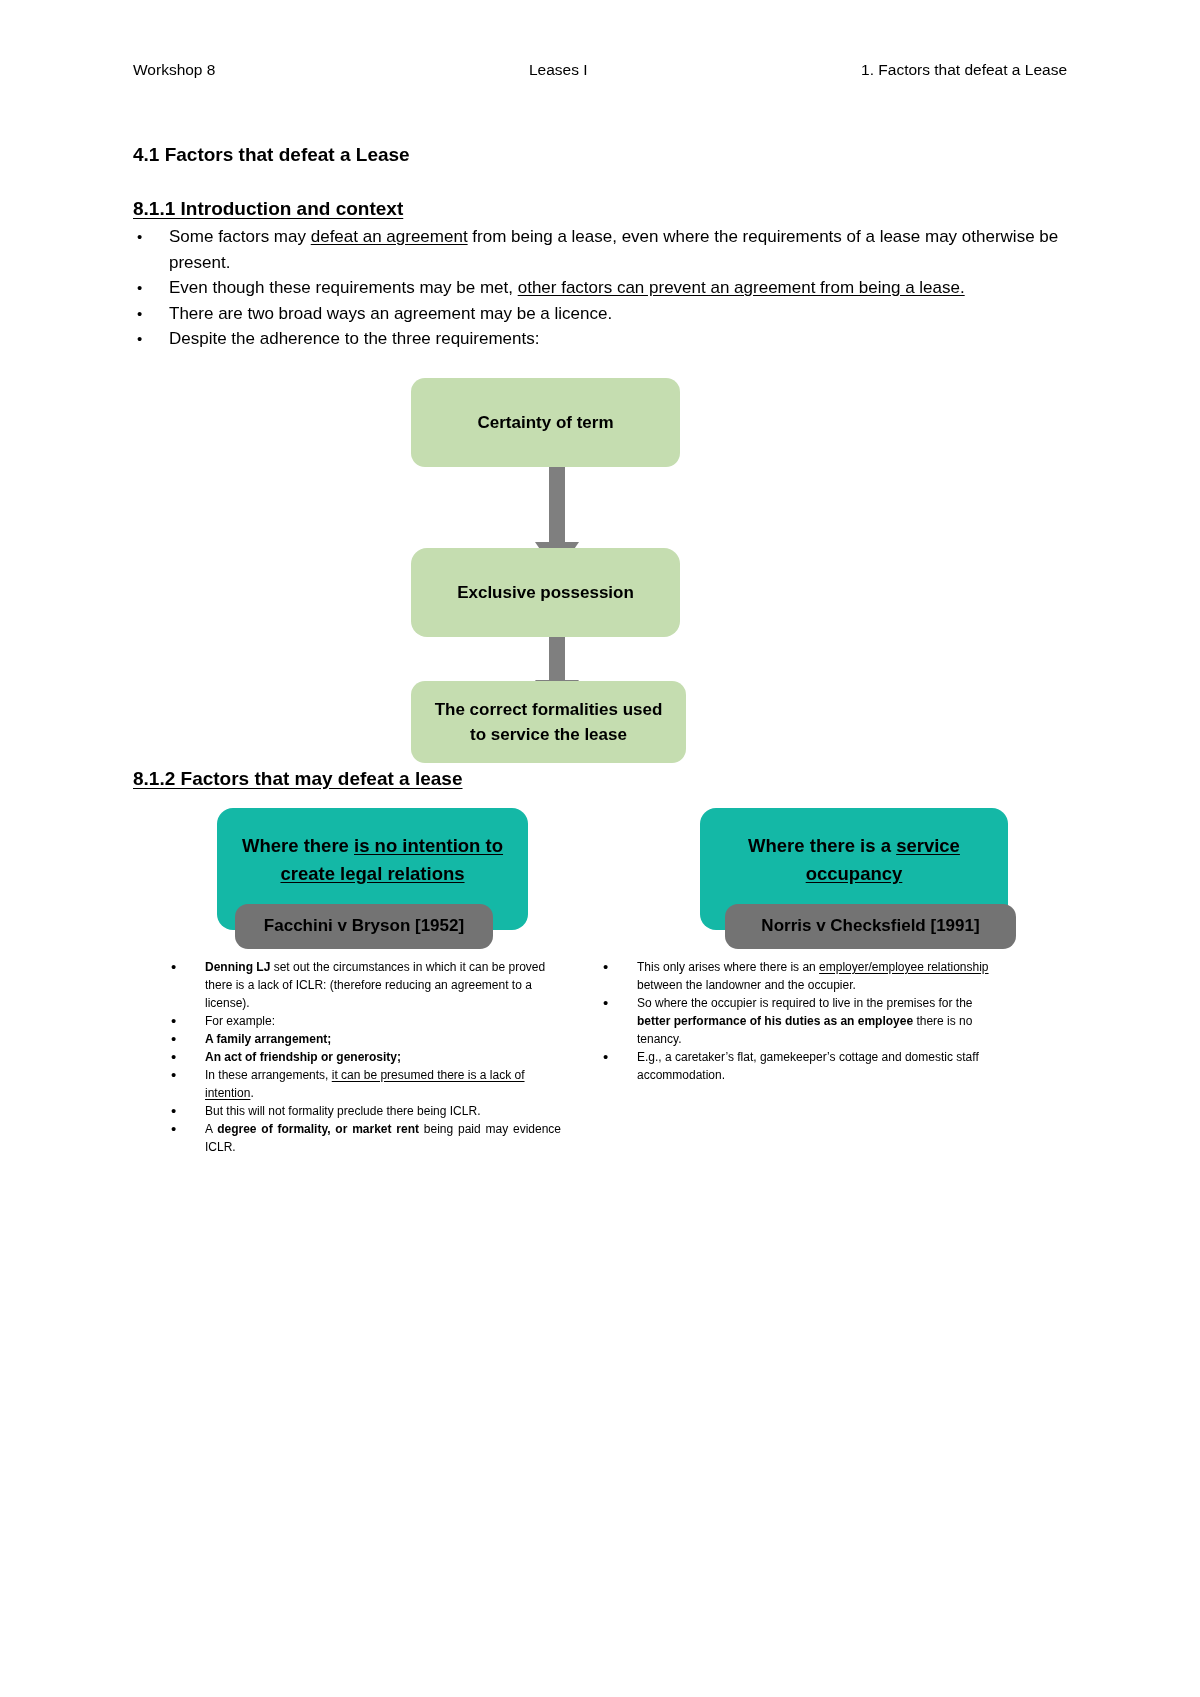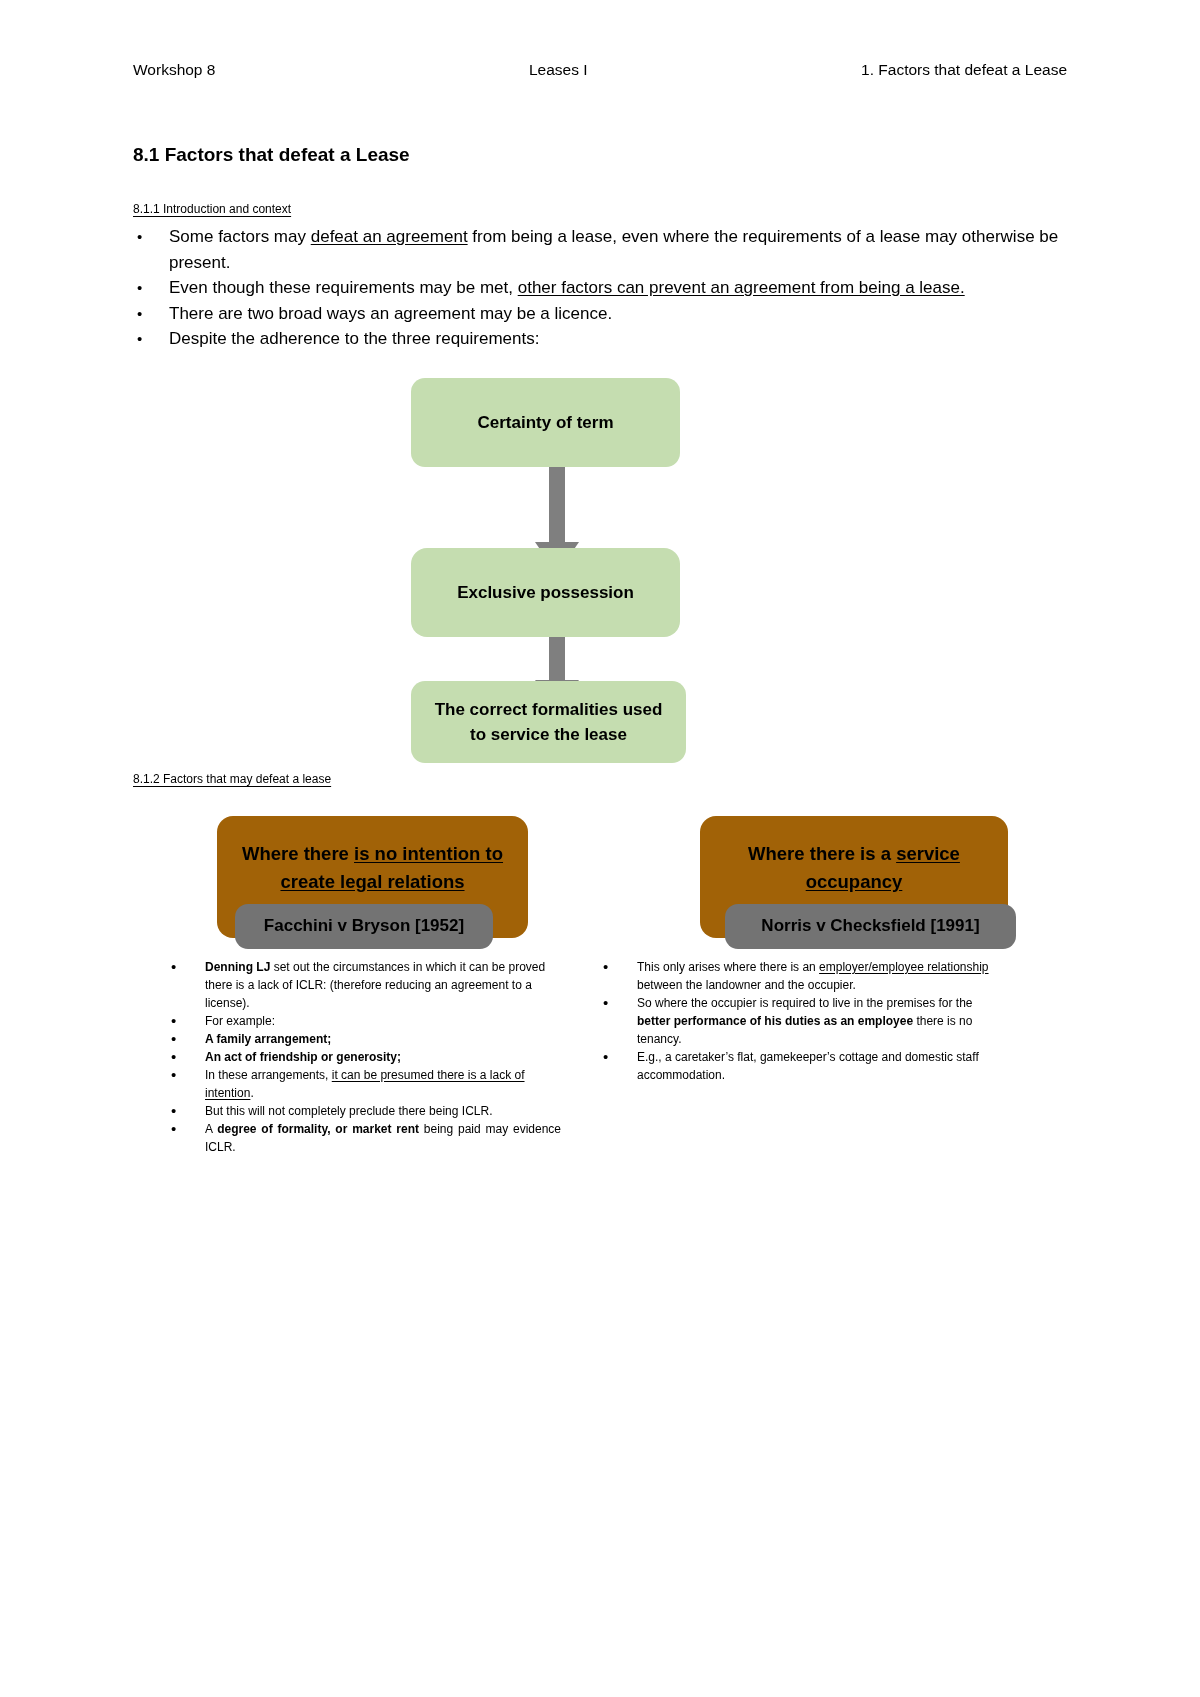"8.1 Factors that defeat a" h1.section-title { text: 8.1 -> 4.1 }
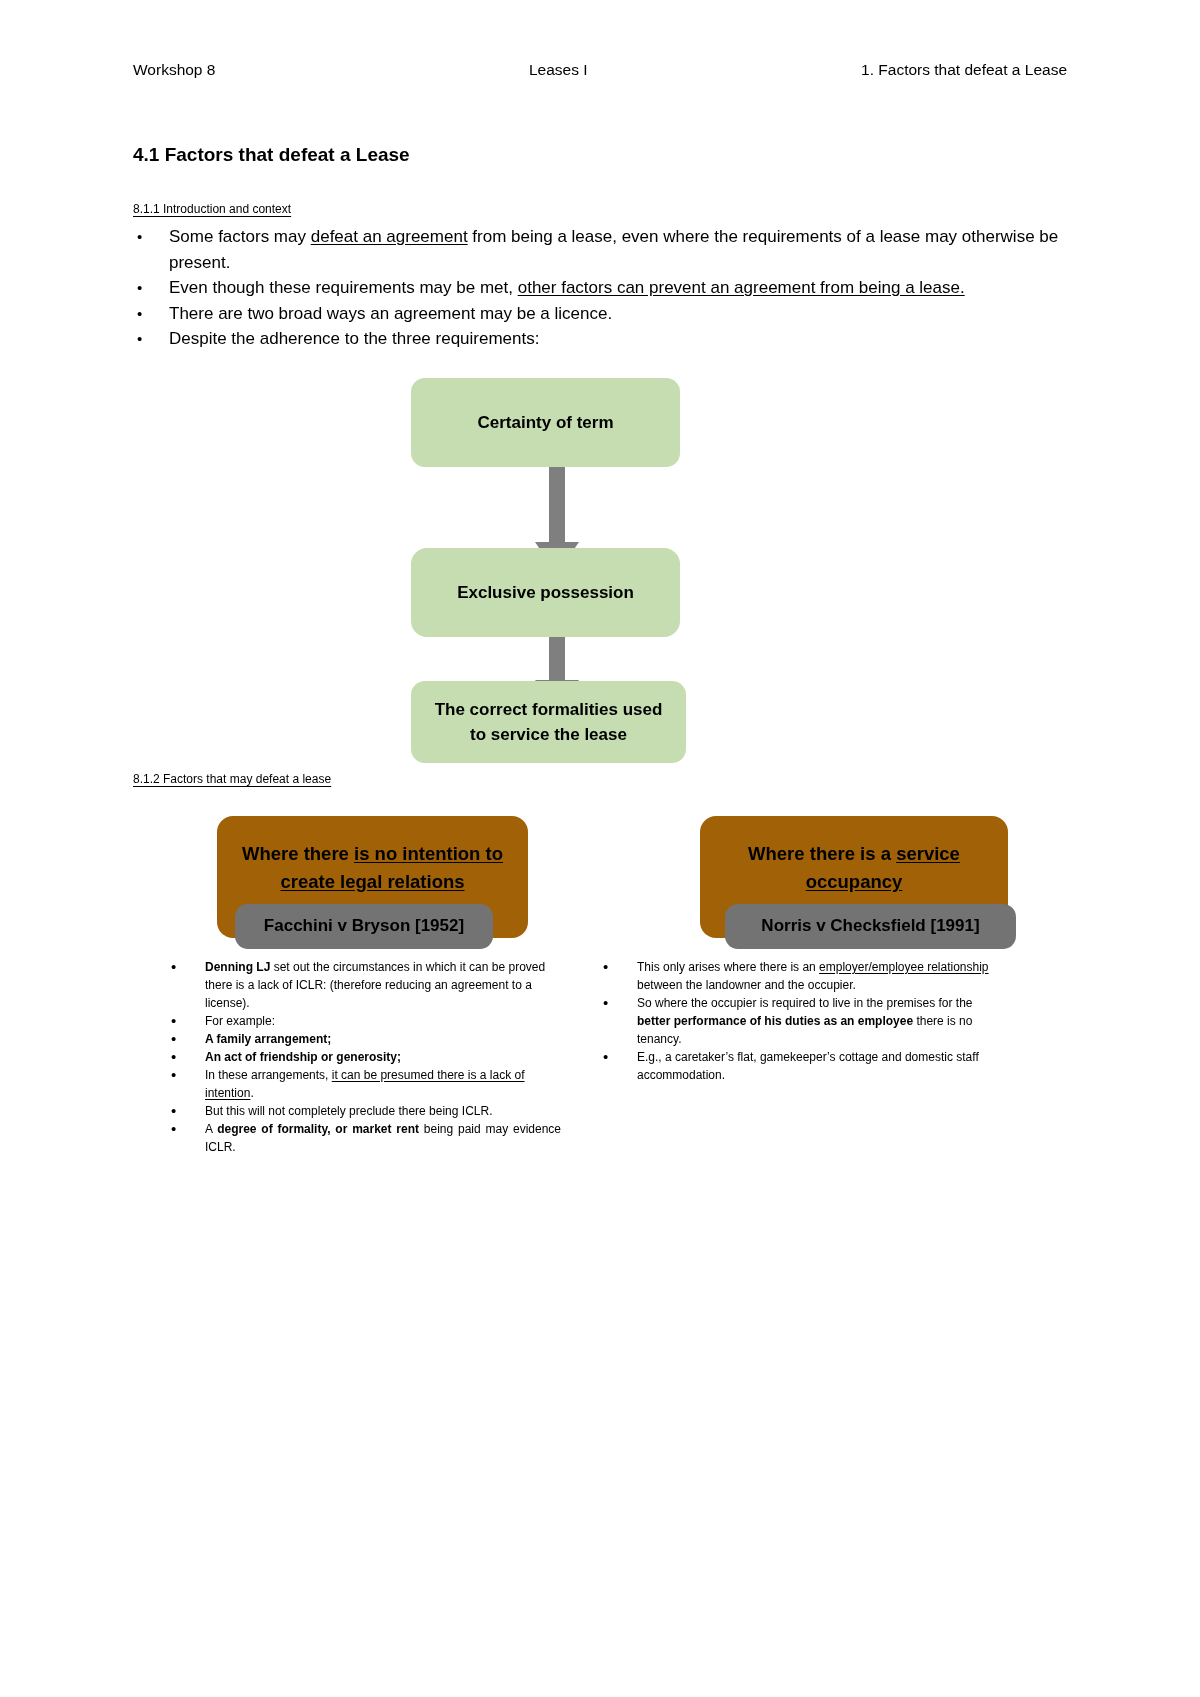"8.1.1 Introduction and context" h2.sub-title { font-size: 12px -> 19px; font-weight: normal -> bold }
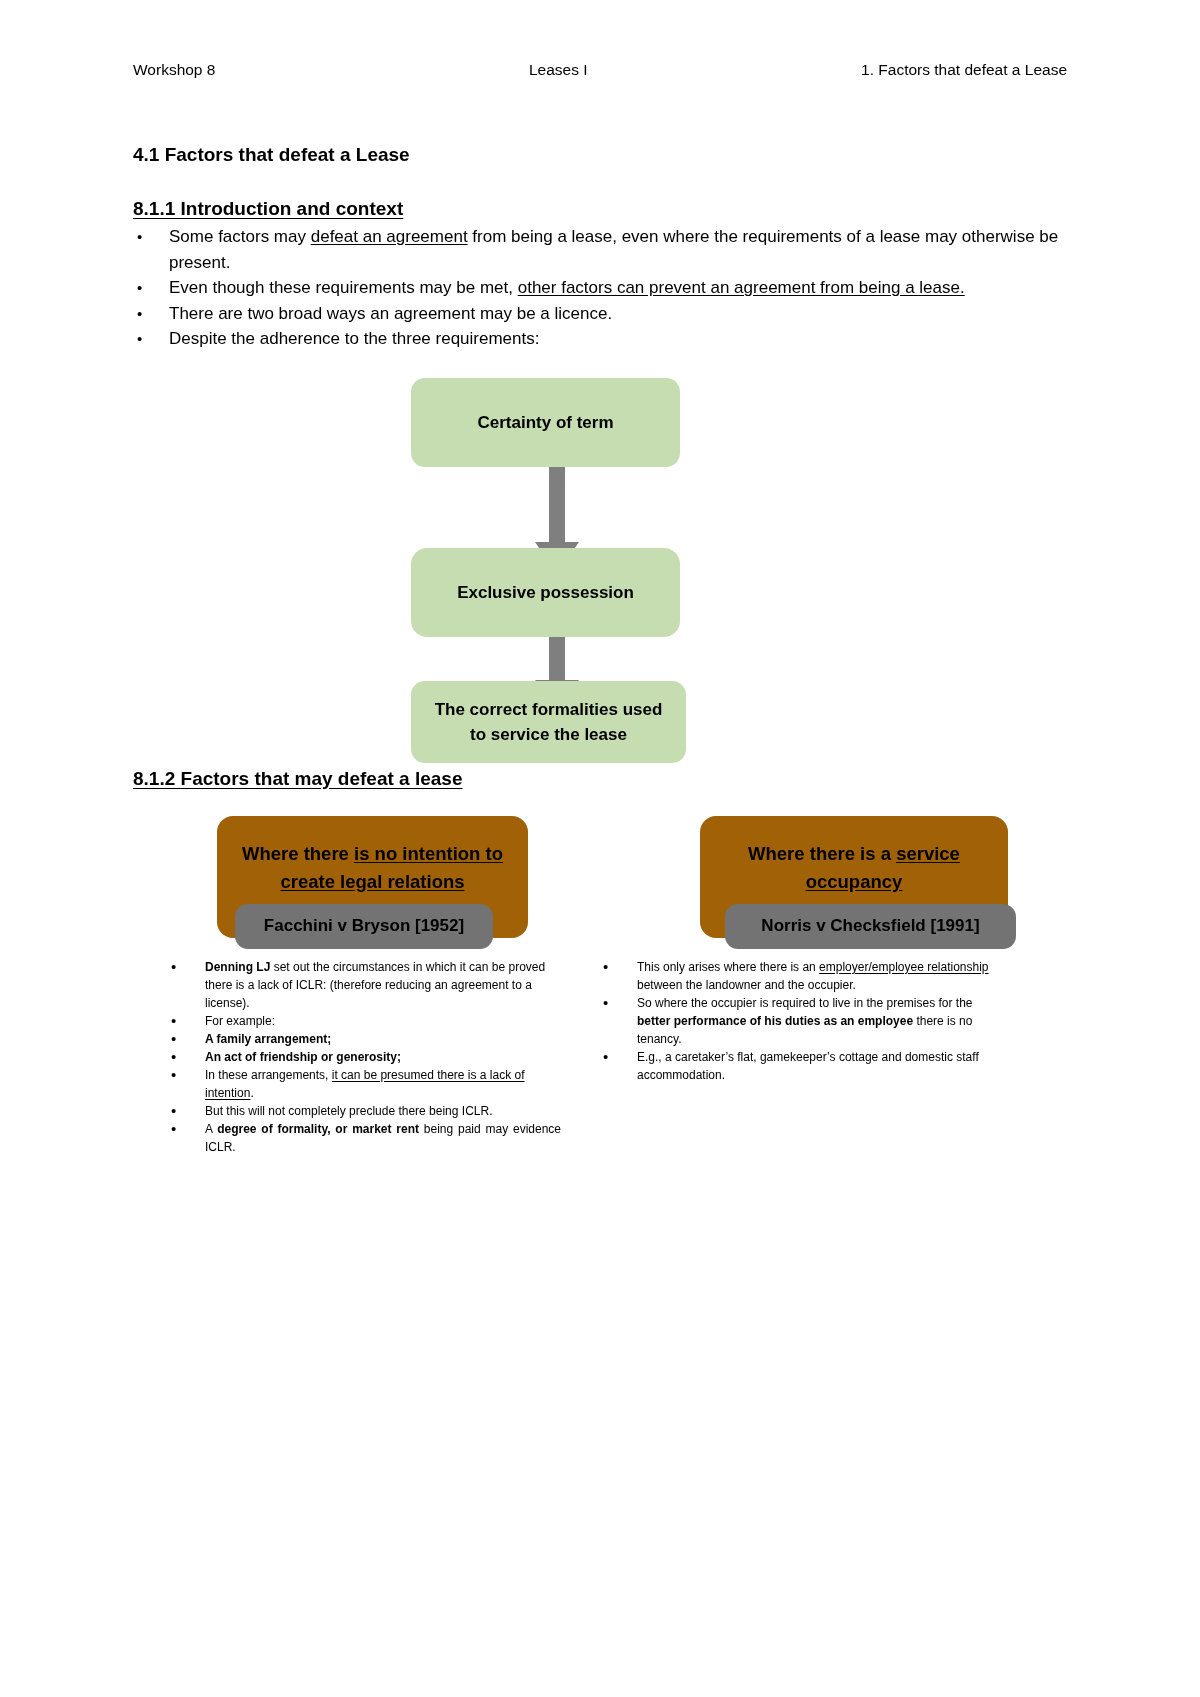"Where there is no intention" .blue-box { background: #a16207 -> #14b8a6; top: 8px -> 0 }
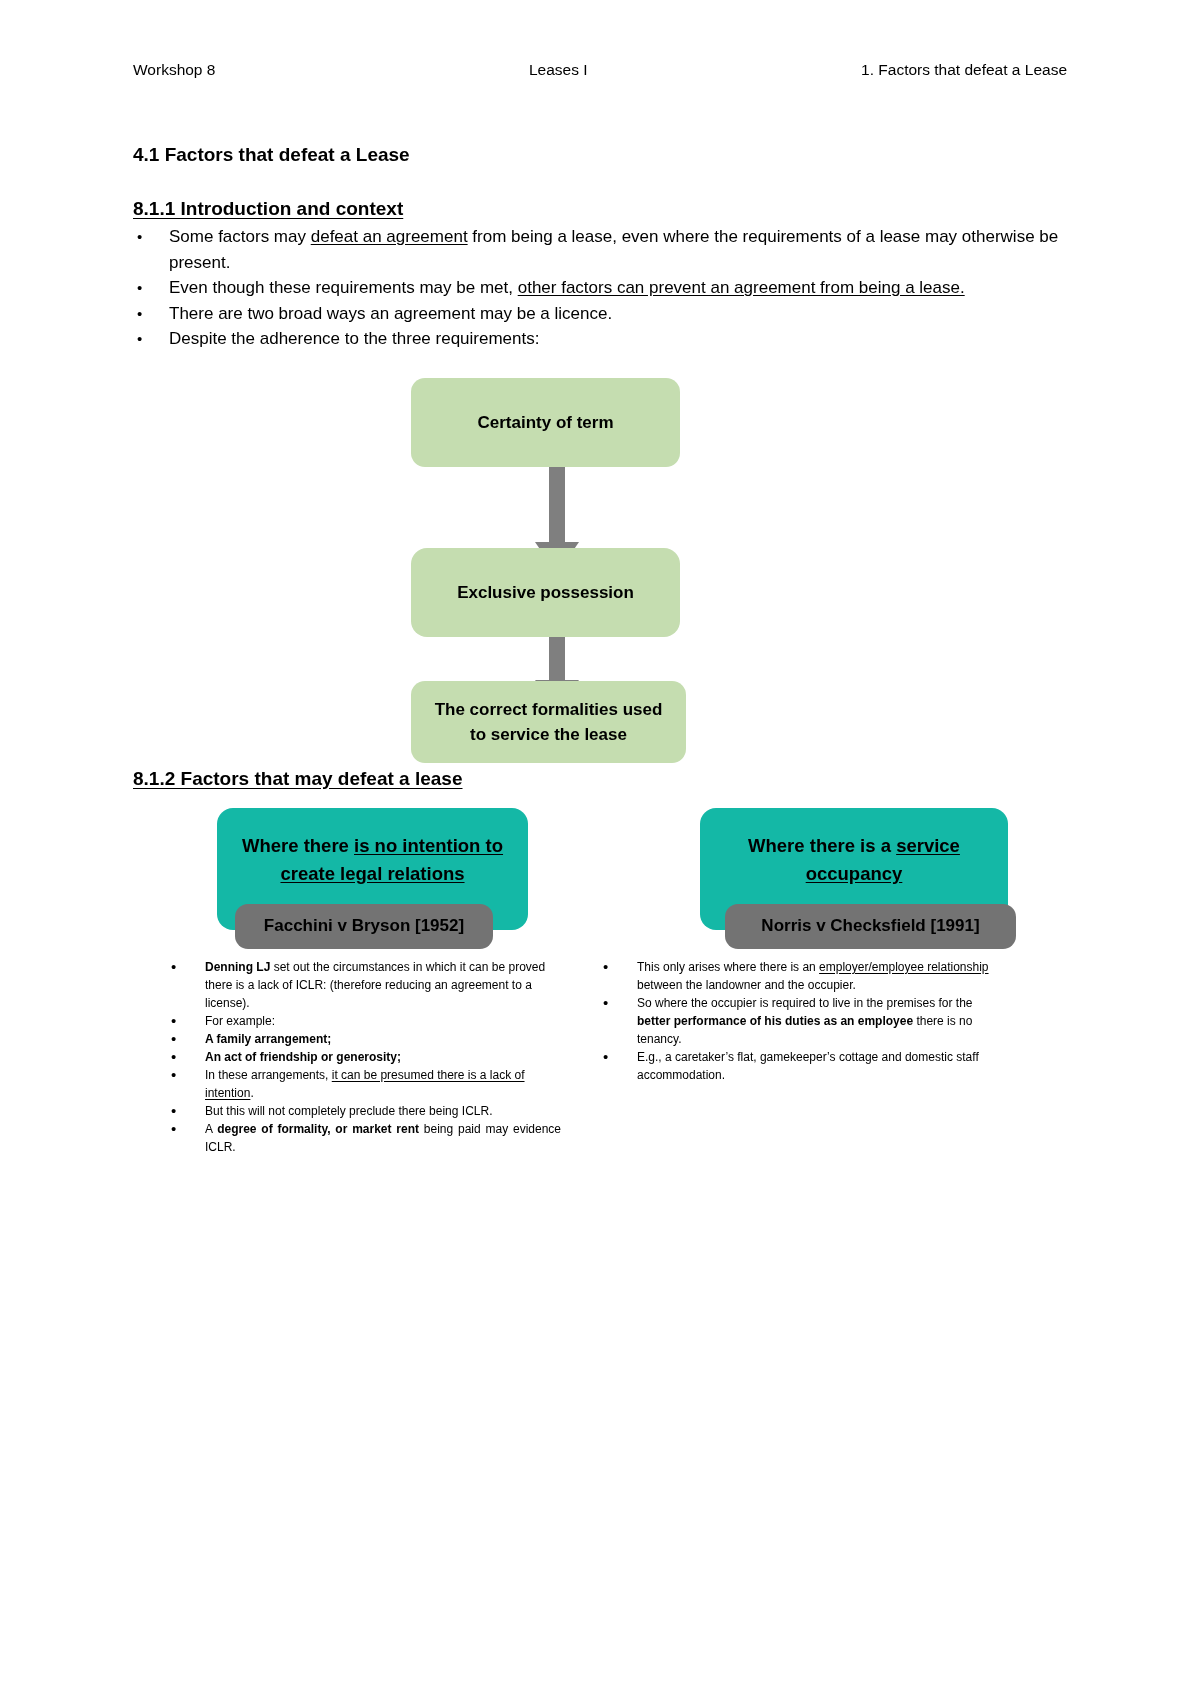"But this will not completely" span { text: completely -> formality }
